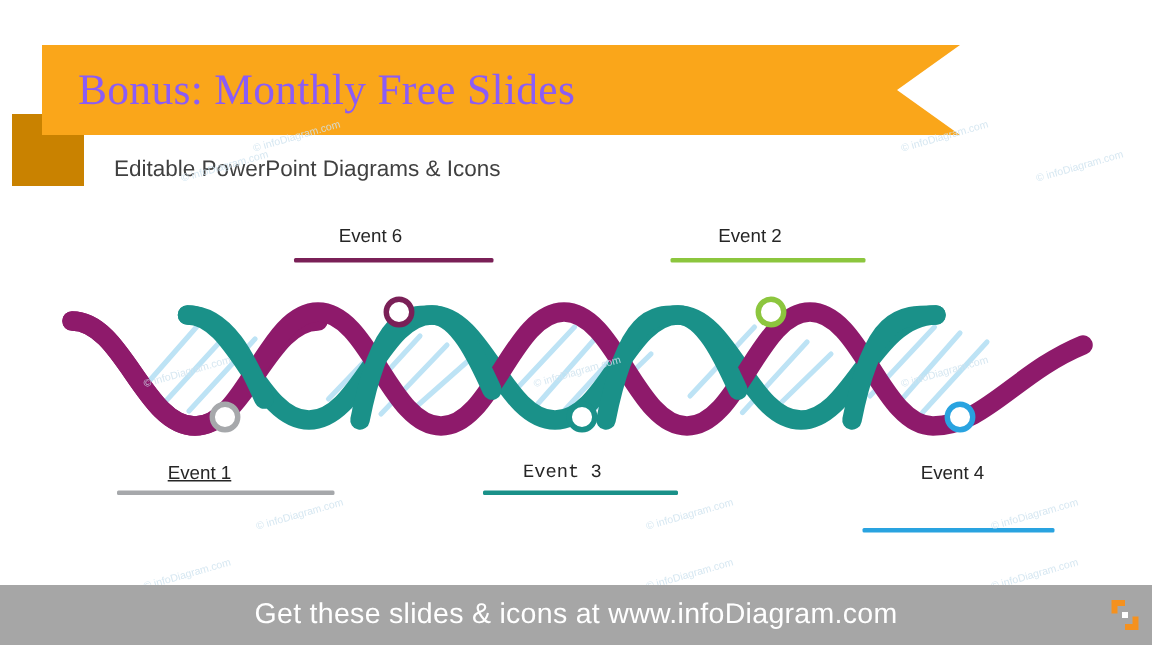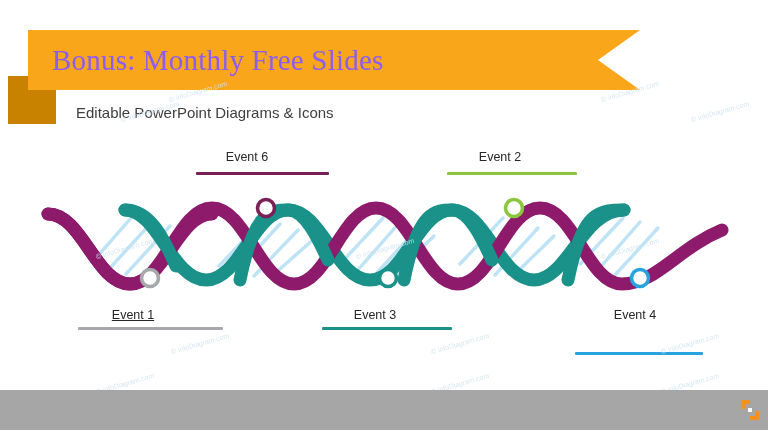"Event 3" div.ev-label { font-family: none -> Liberation Mono, monospace }
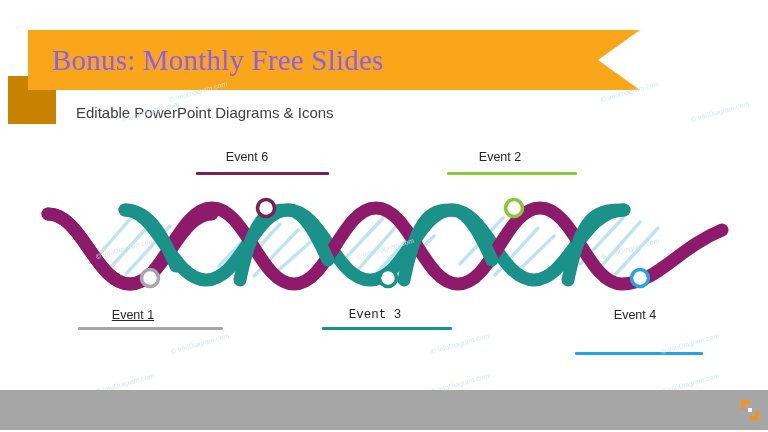"Get these slides & icons" div { html: none -> <div>Get these slides &amp; icons at www.infoDiagram.com</div> }
